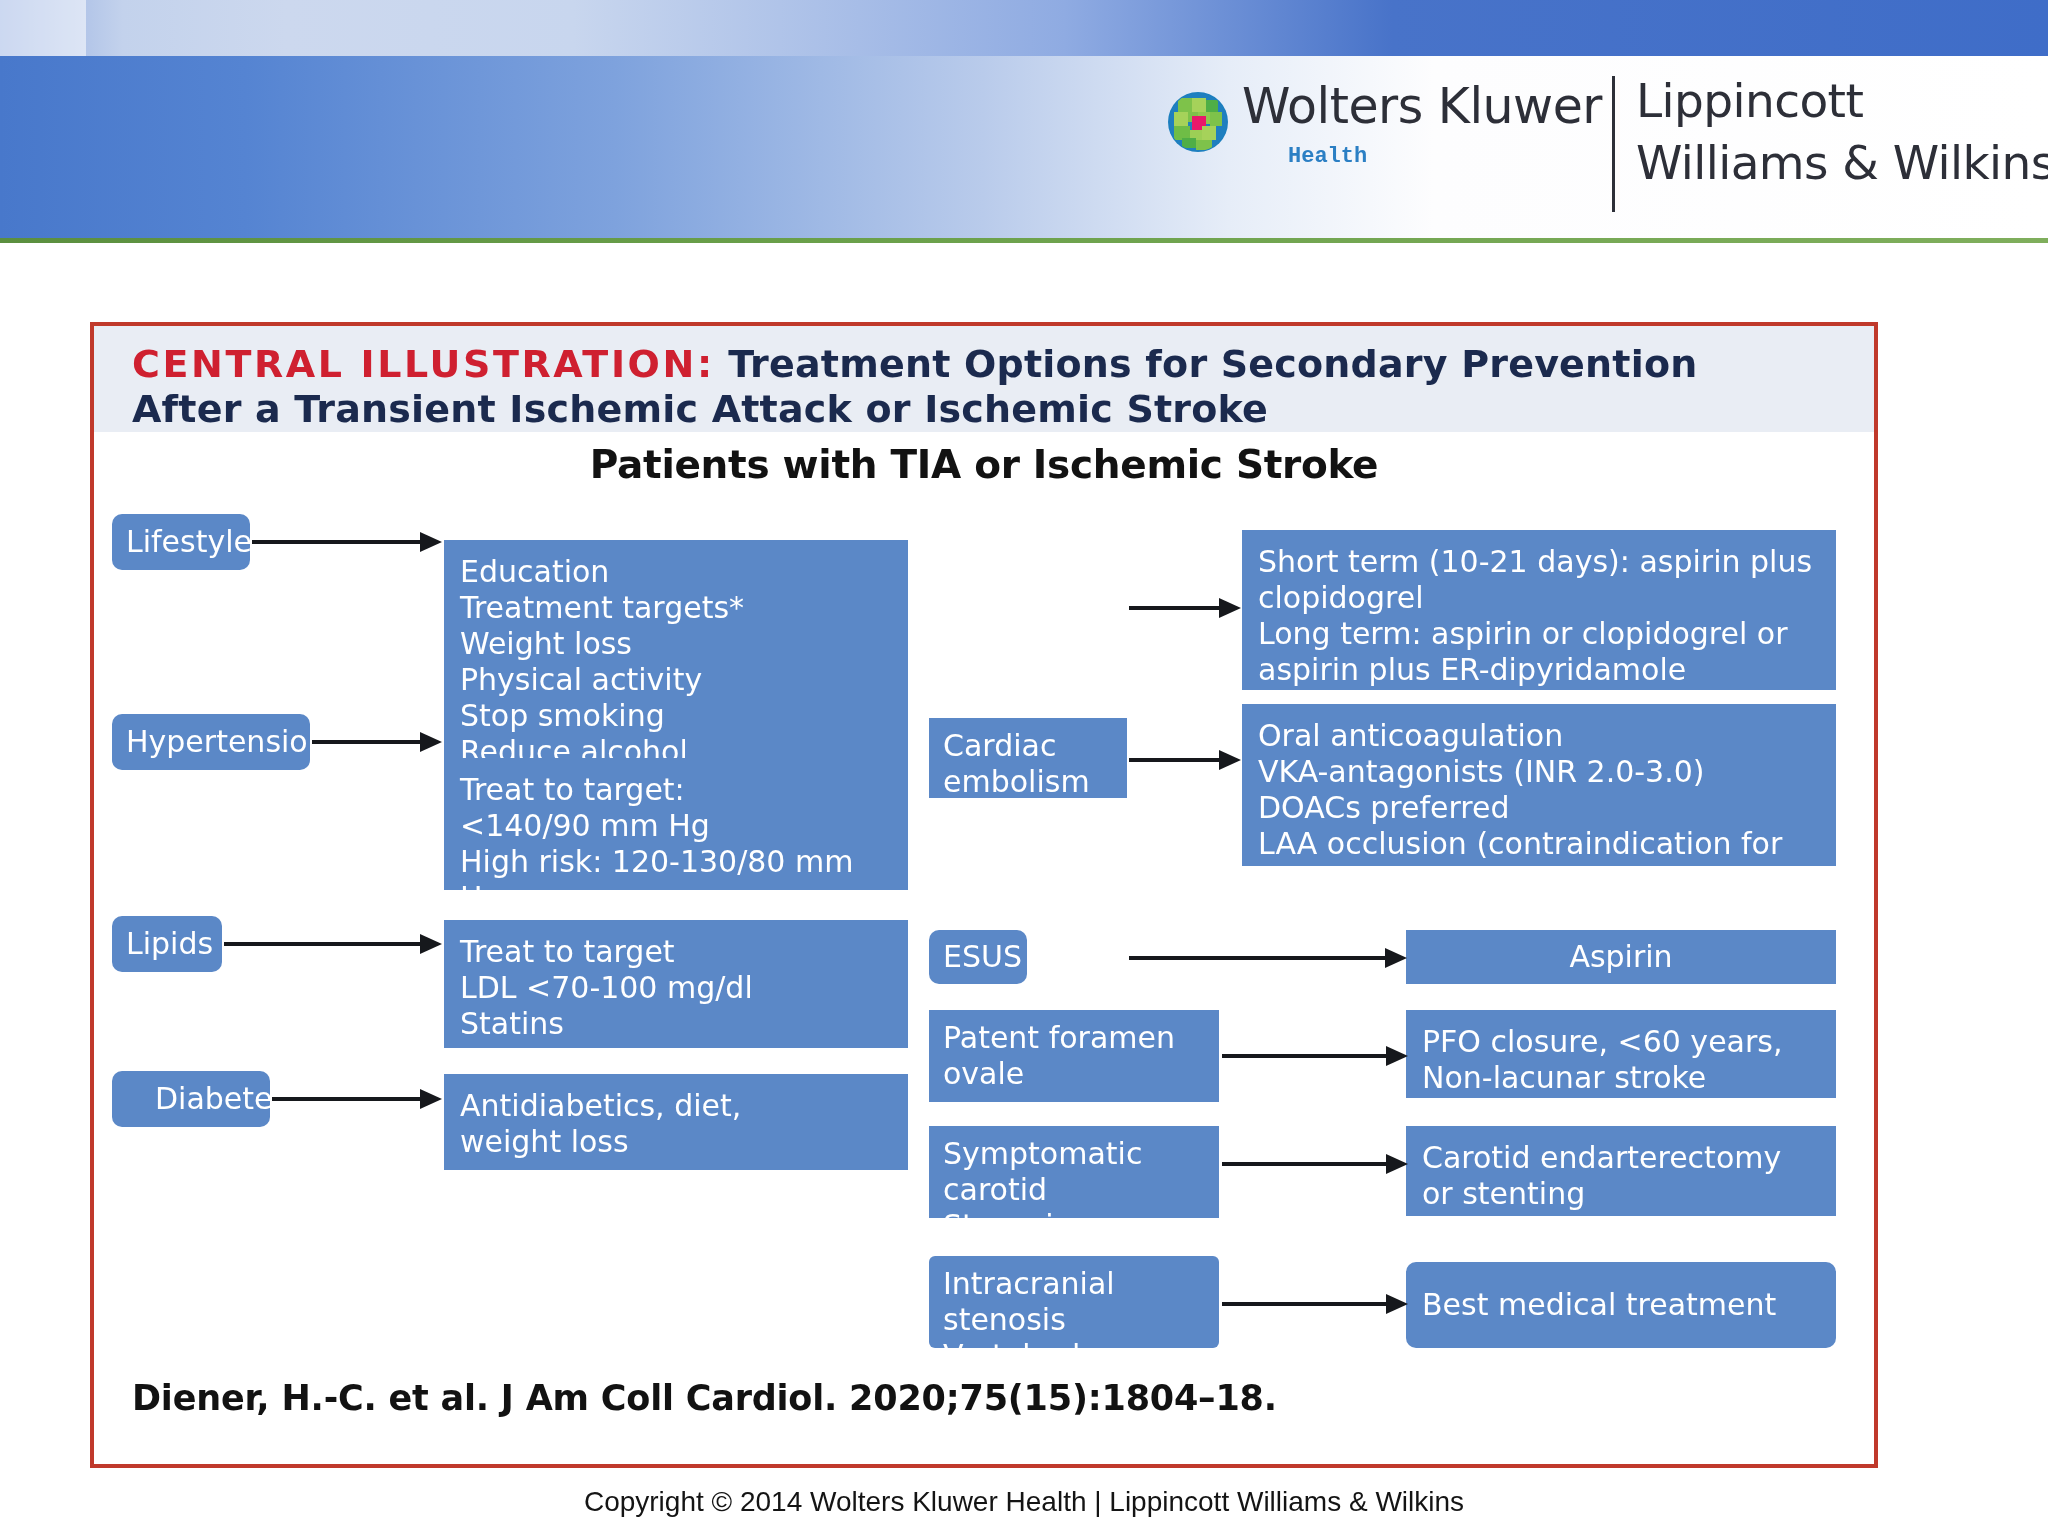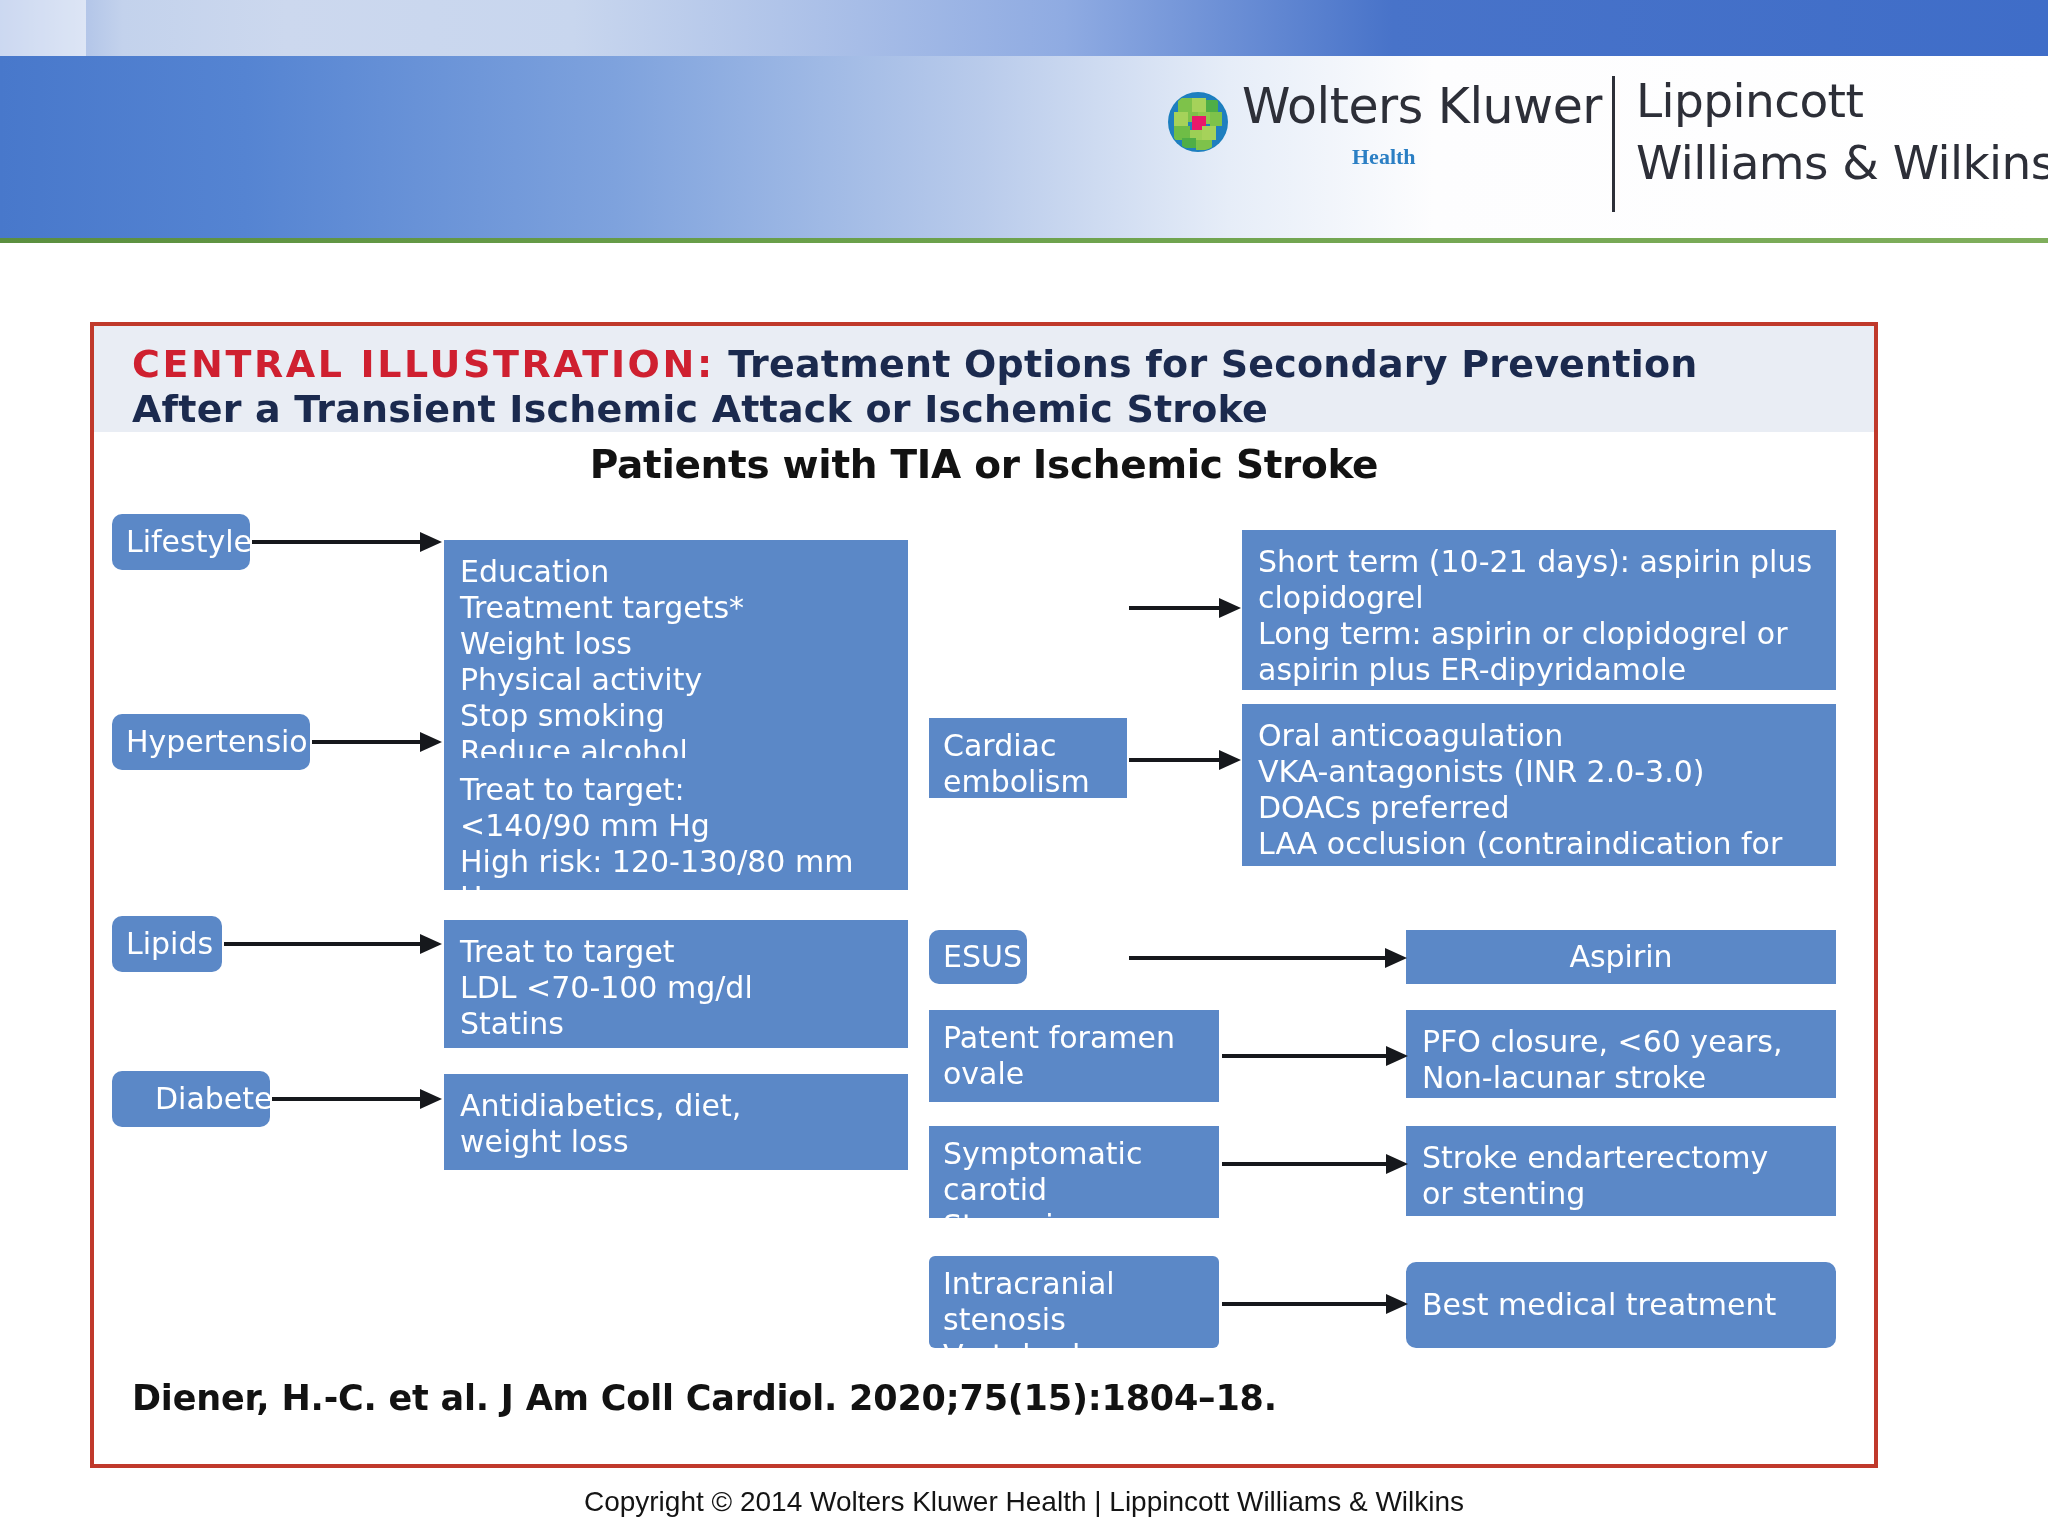"Health" .wk-health { font-family: Liberation Serif, serif -> Liberation Mono, monospace; margin-left: 110px -> 46px }
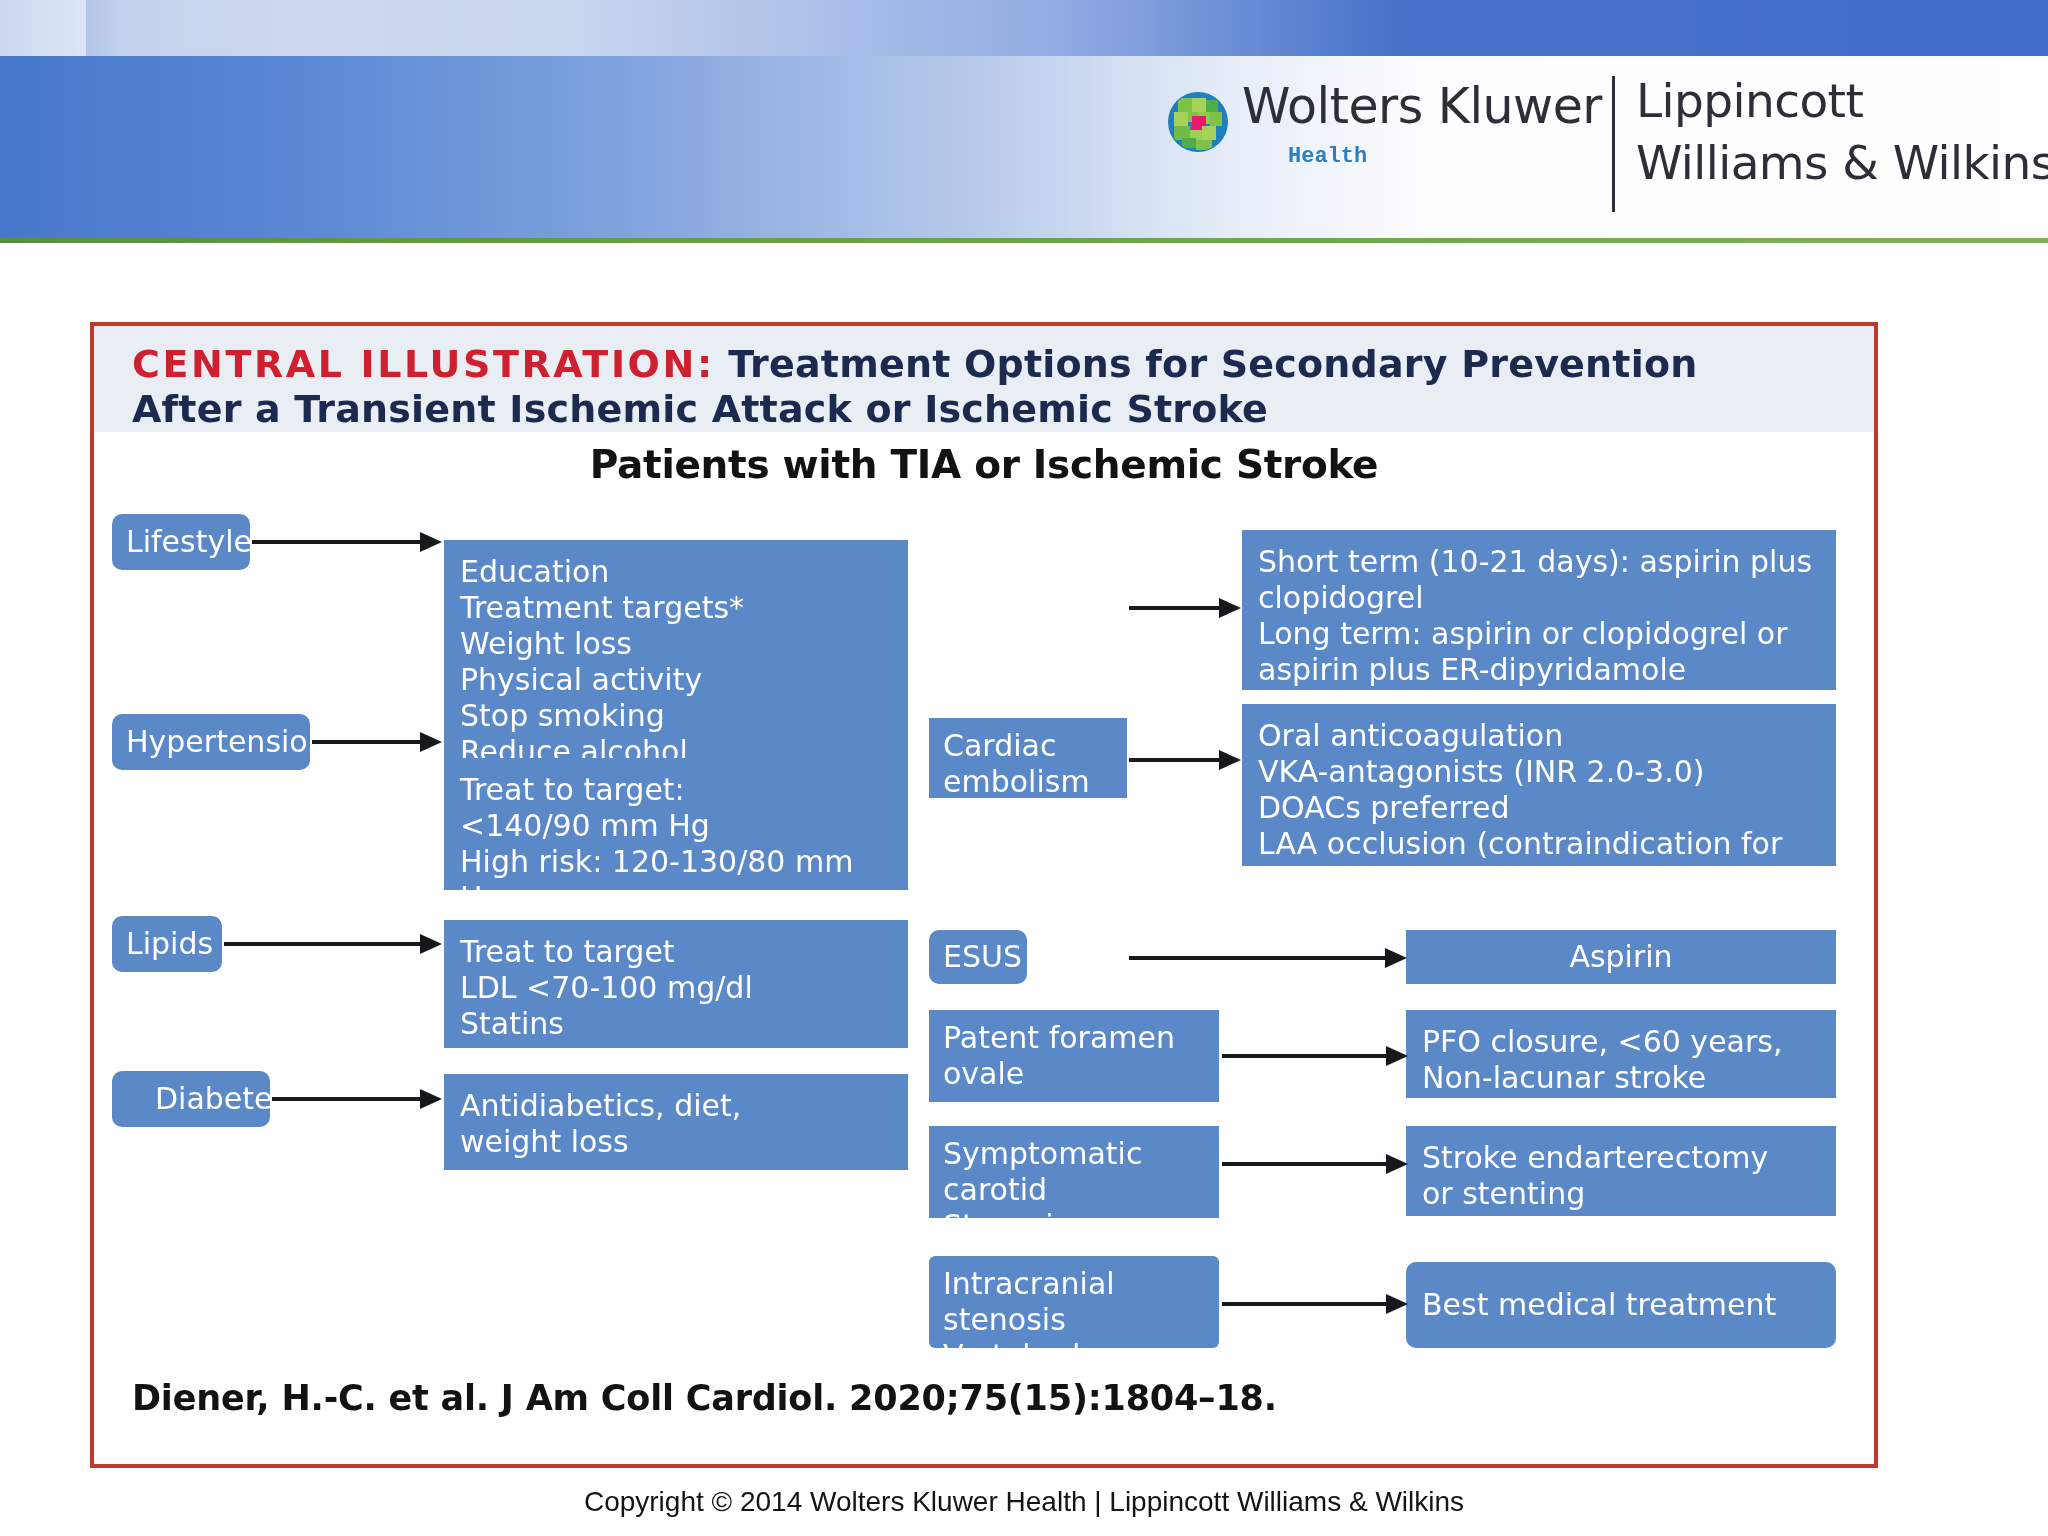"Stroke endarterectomy" div.bx { text: Stroke -> Carotid }
